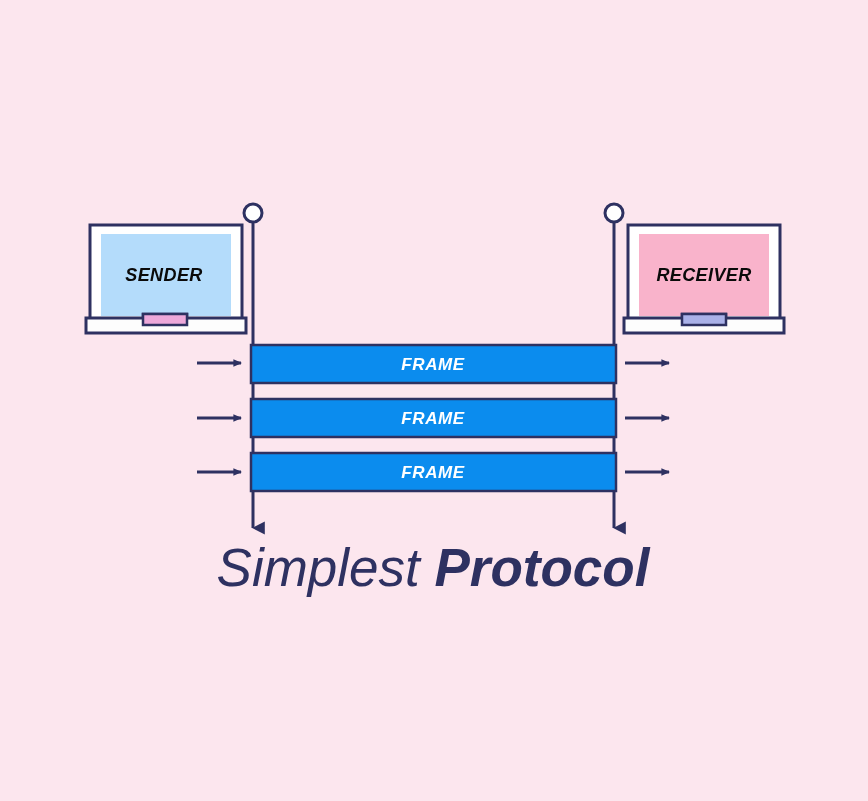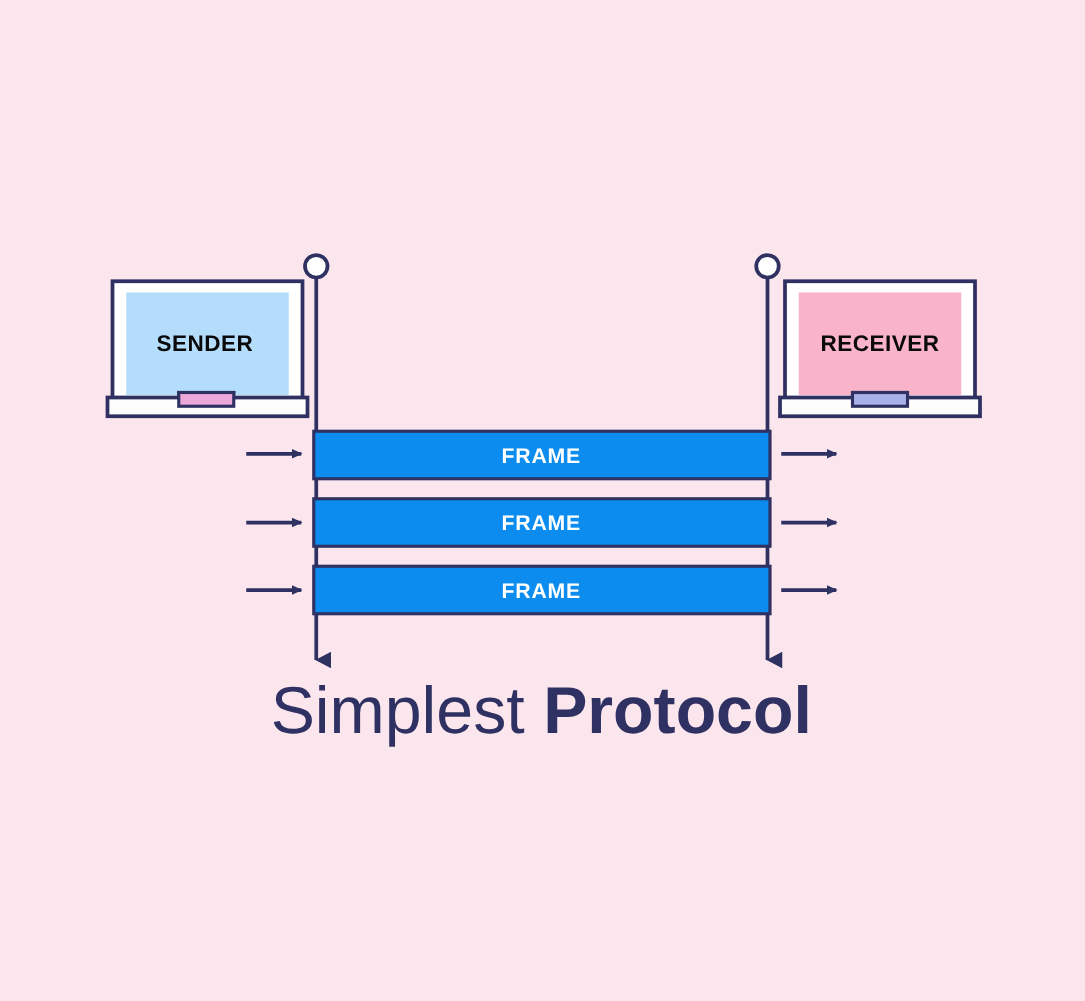"SENDER" #stage { font-style: none -> italic }
